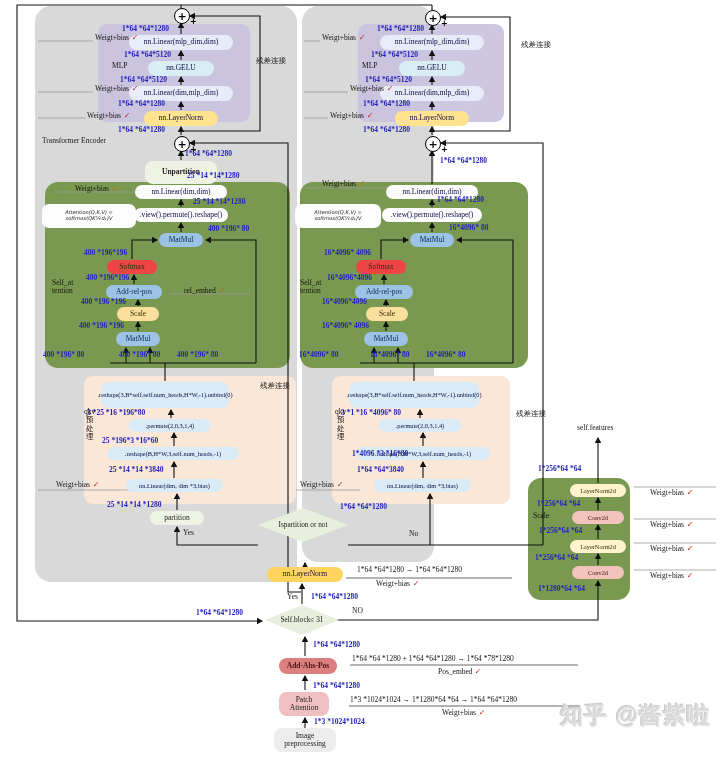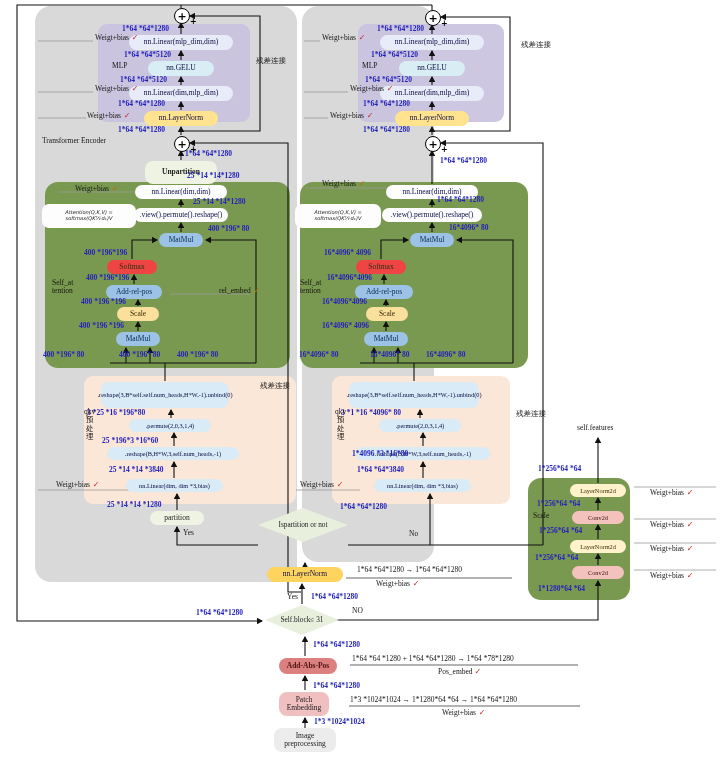"rel_embed ✓" div.lbl { margin-left: 35px -> none }
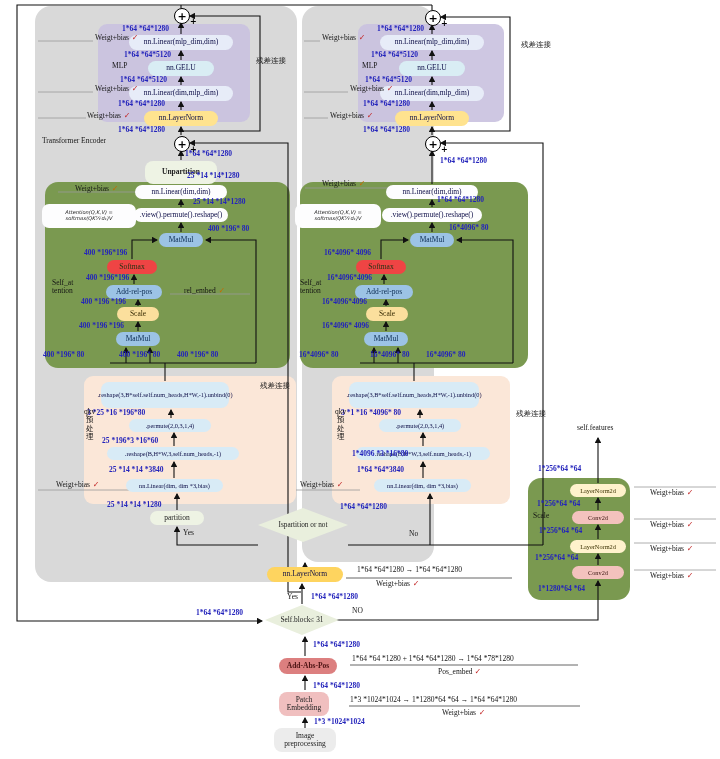"Patch" div.node { text: Embedding -> Attention }
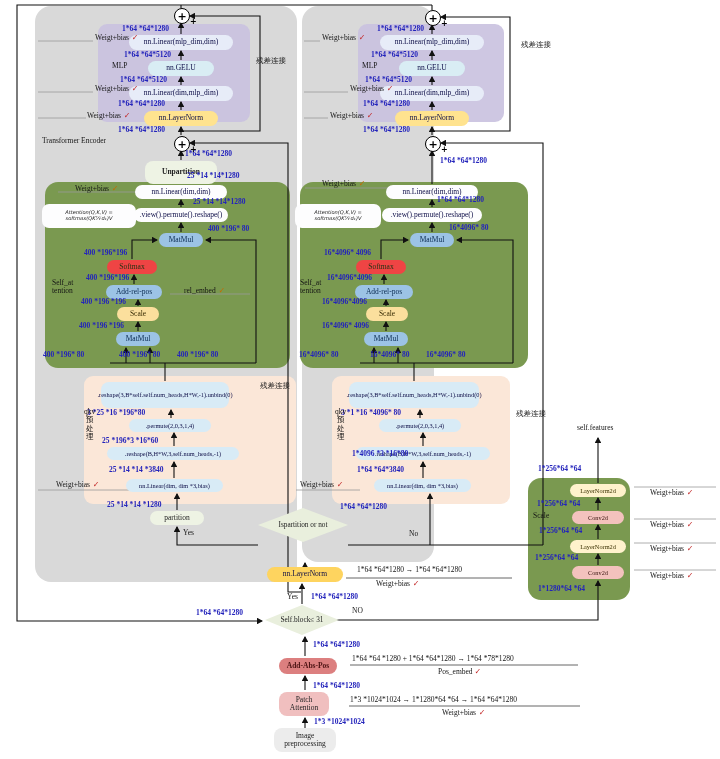"知乎 @酱紫啦" div.wm { html: none -> <div>知乎 @酱紫啦</div> }
